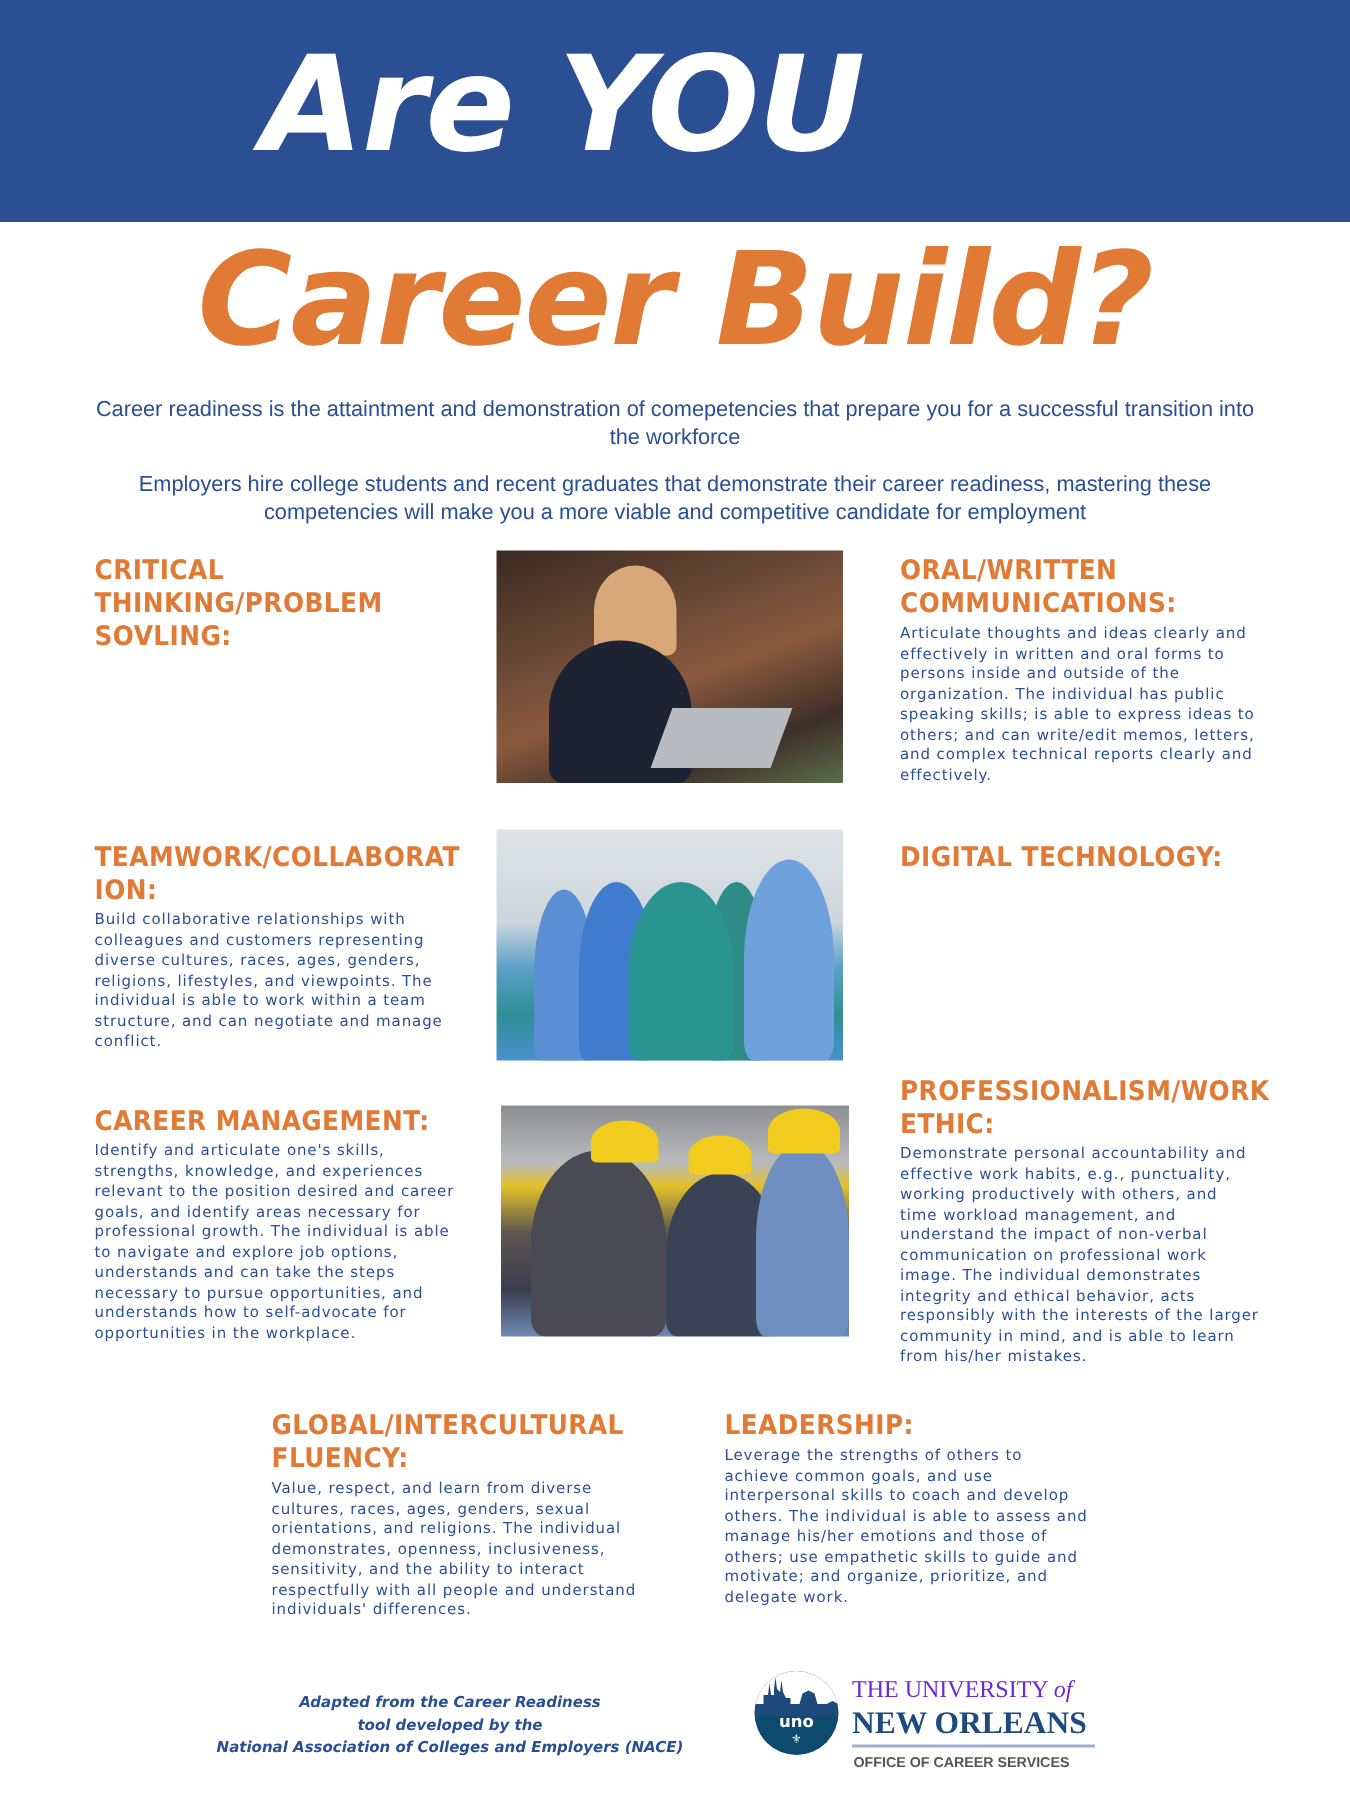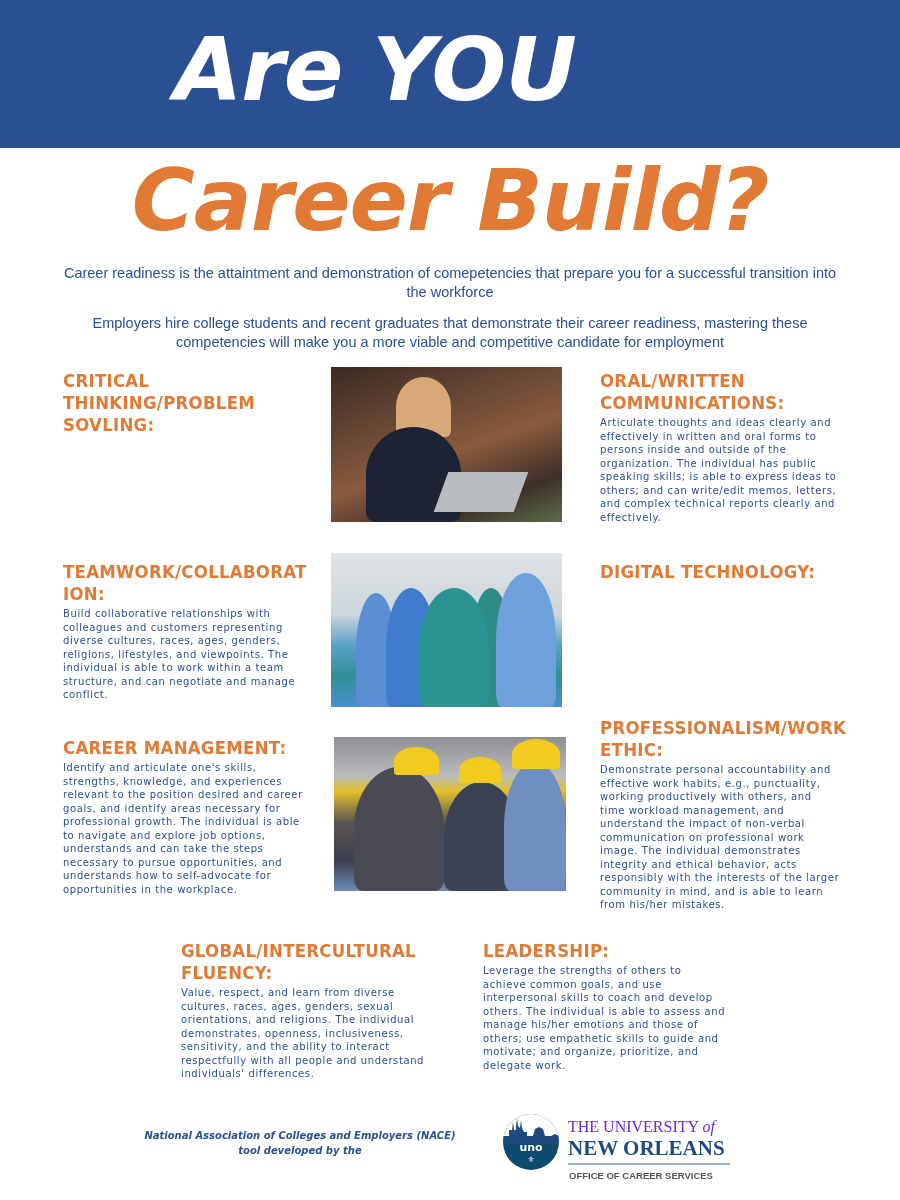"Adapted from the Career Readiness" div { html: none -> <div>Adapted from the Career Readiness</div> }
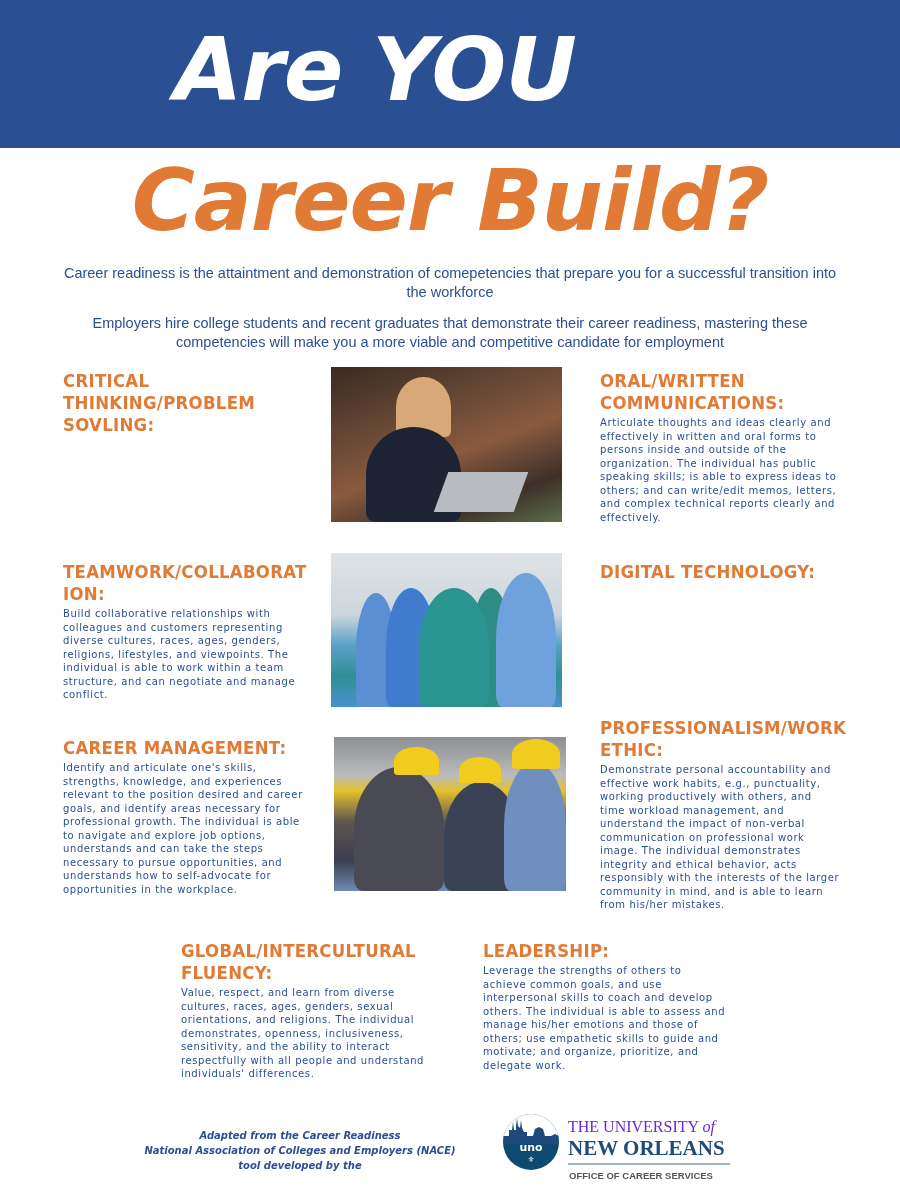"National Association of Colleges and" div { order: before "tool developed by the" -> after "tool developed by the" }
